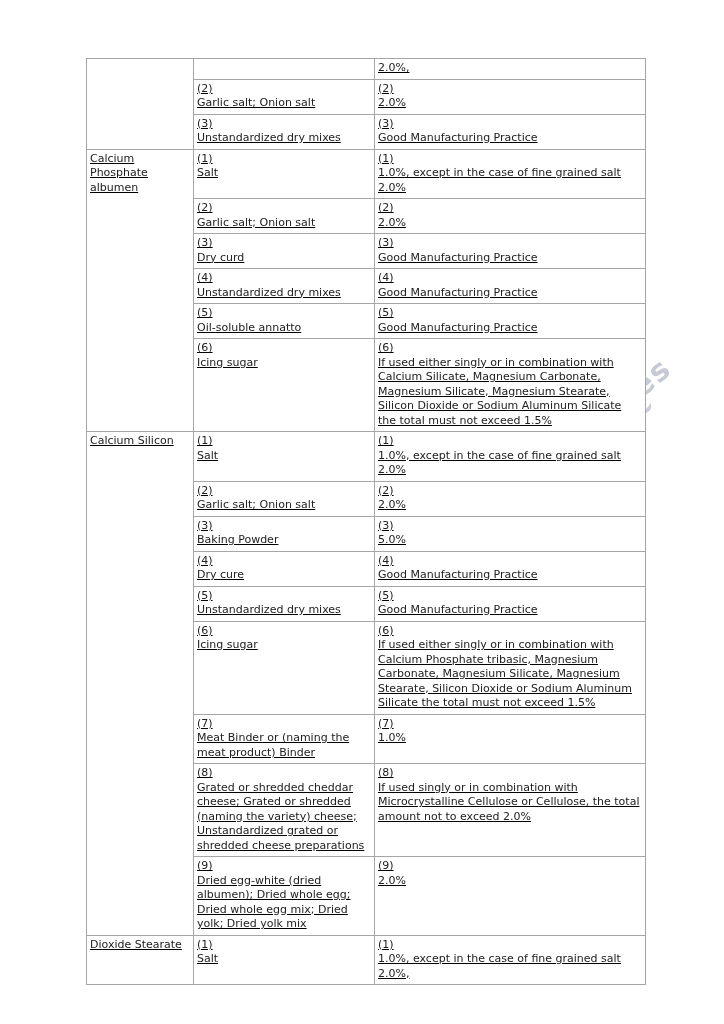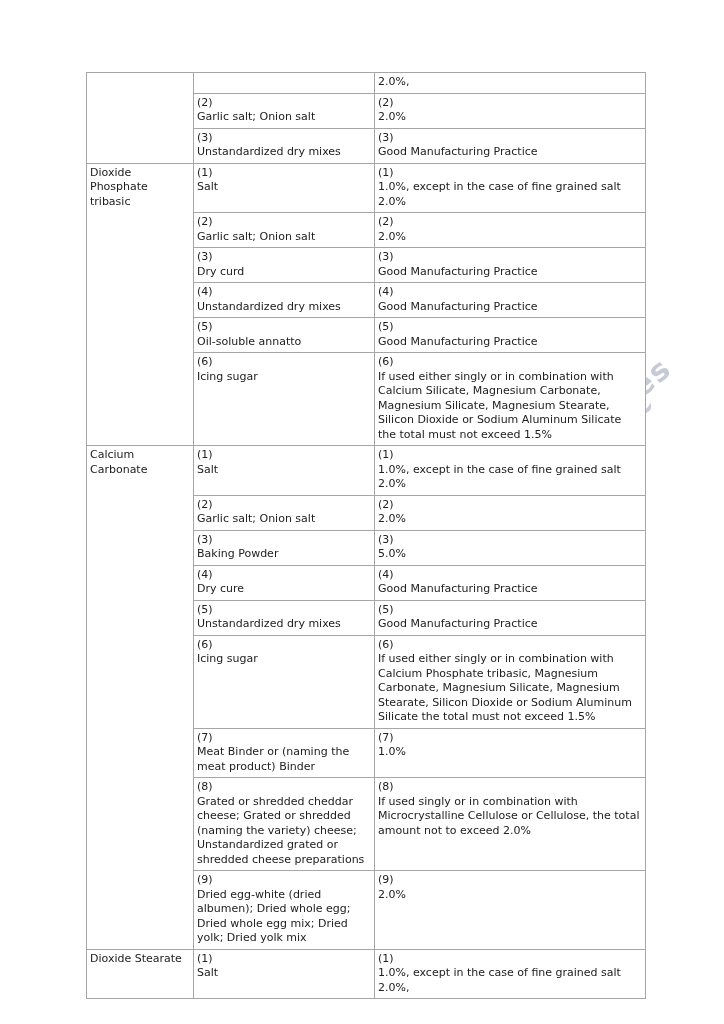"2.0%," table.additive-table { text-decoration: none -> underline; top: 72px -> 58px }
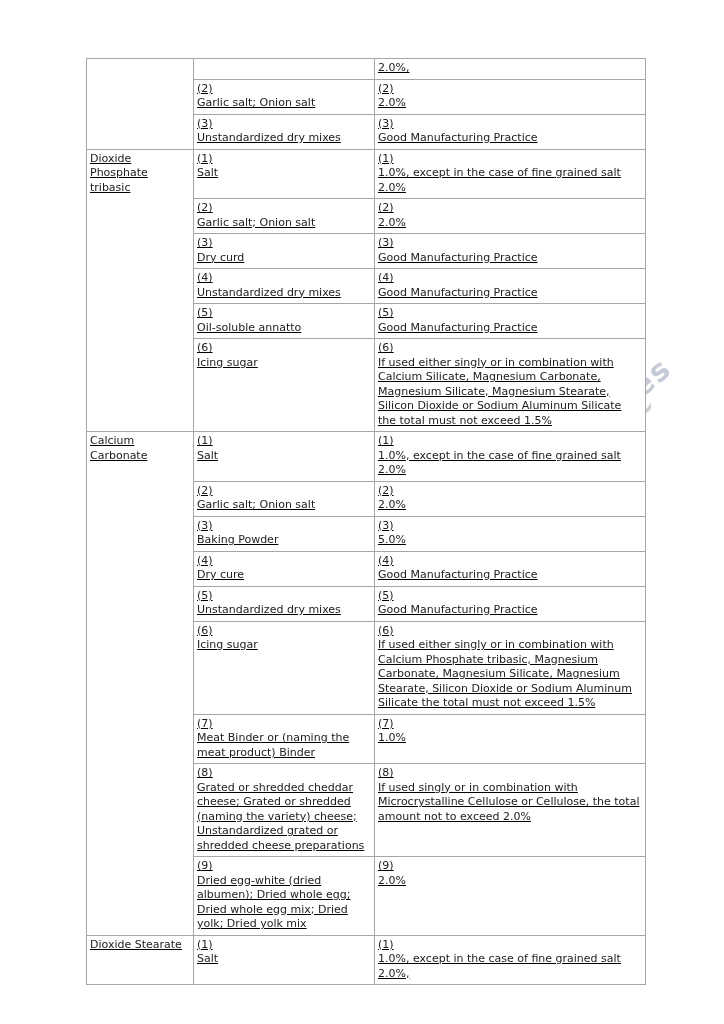"Dioxide Phosphate tribasic" td.c-add { text: Dioxide Phosphate tribasic -> Calcium Phosphate albumen }
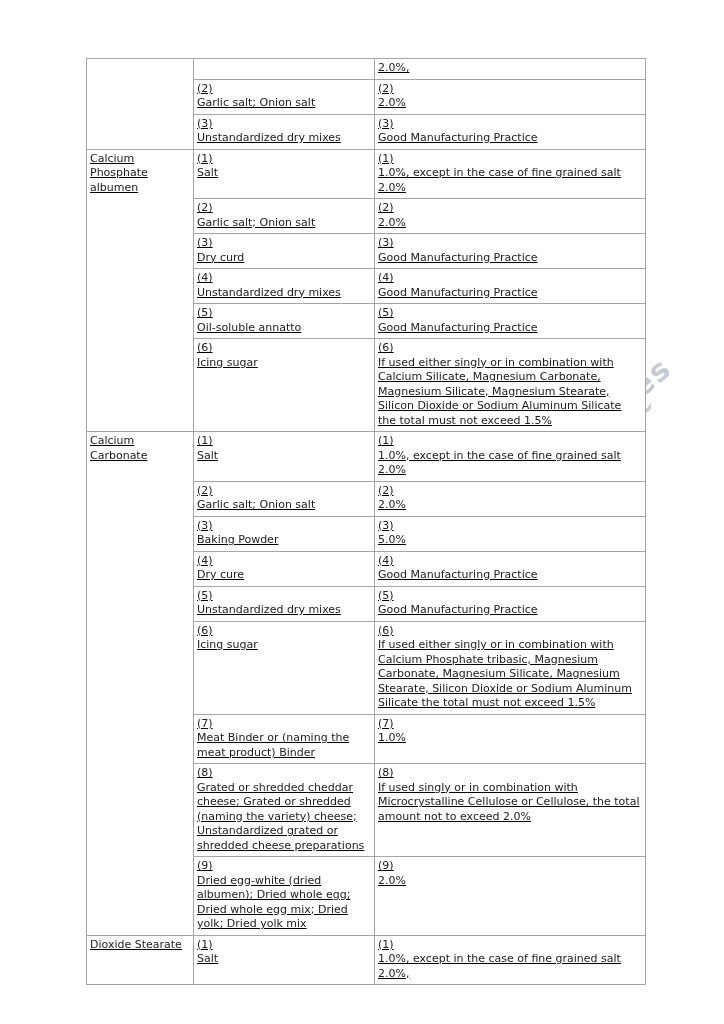"Calcium Carbonate" td.c-add { text: Carbonate -> Silicon }
